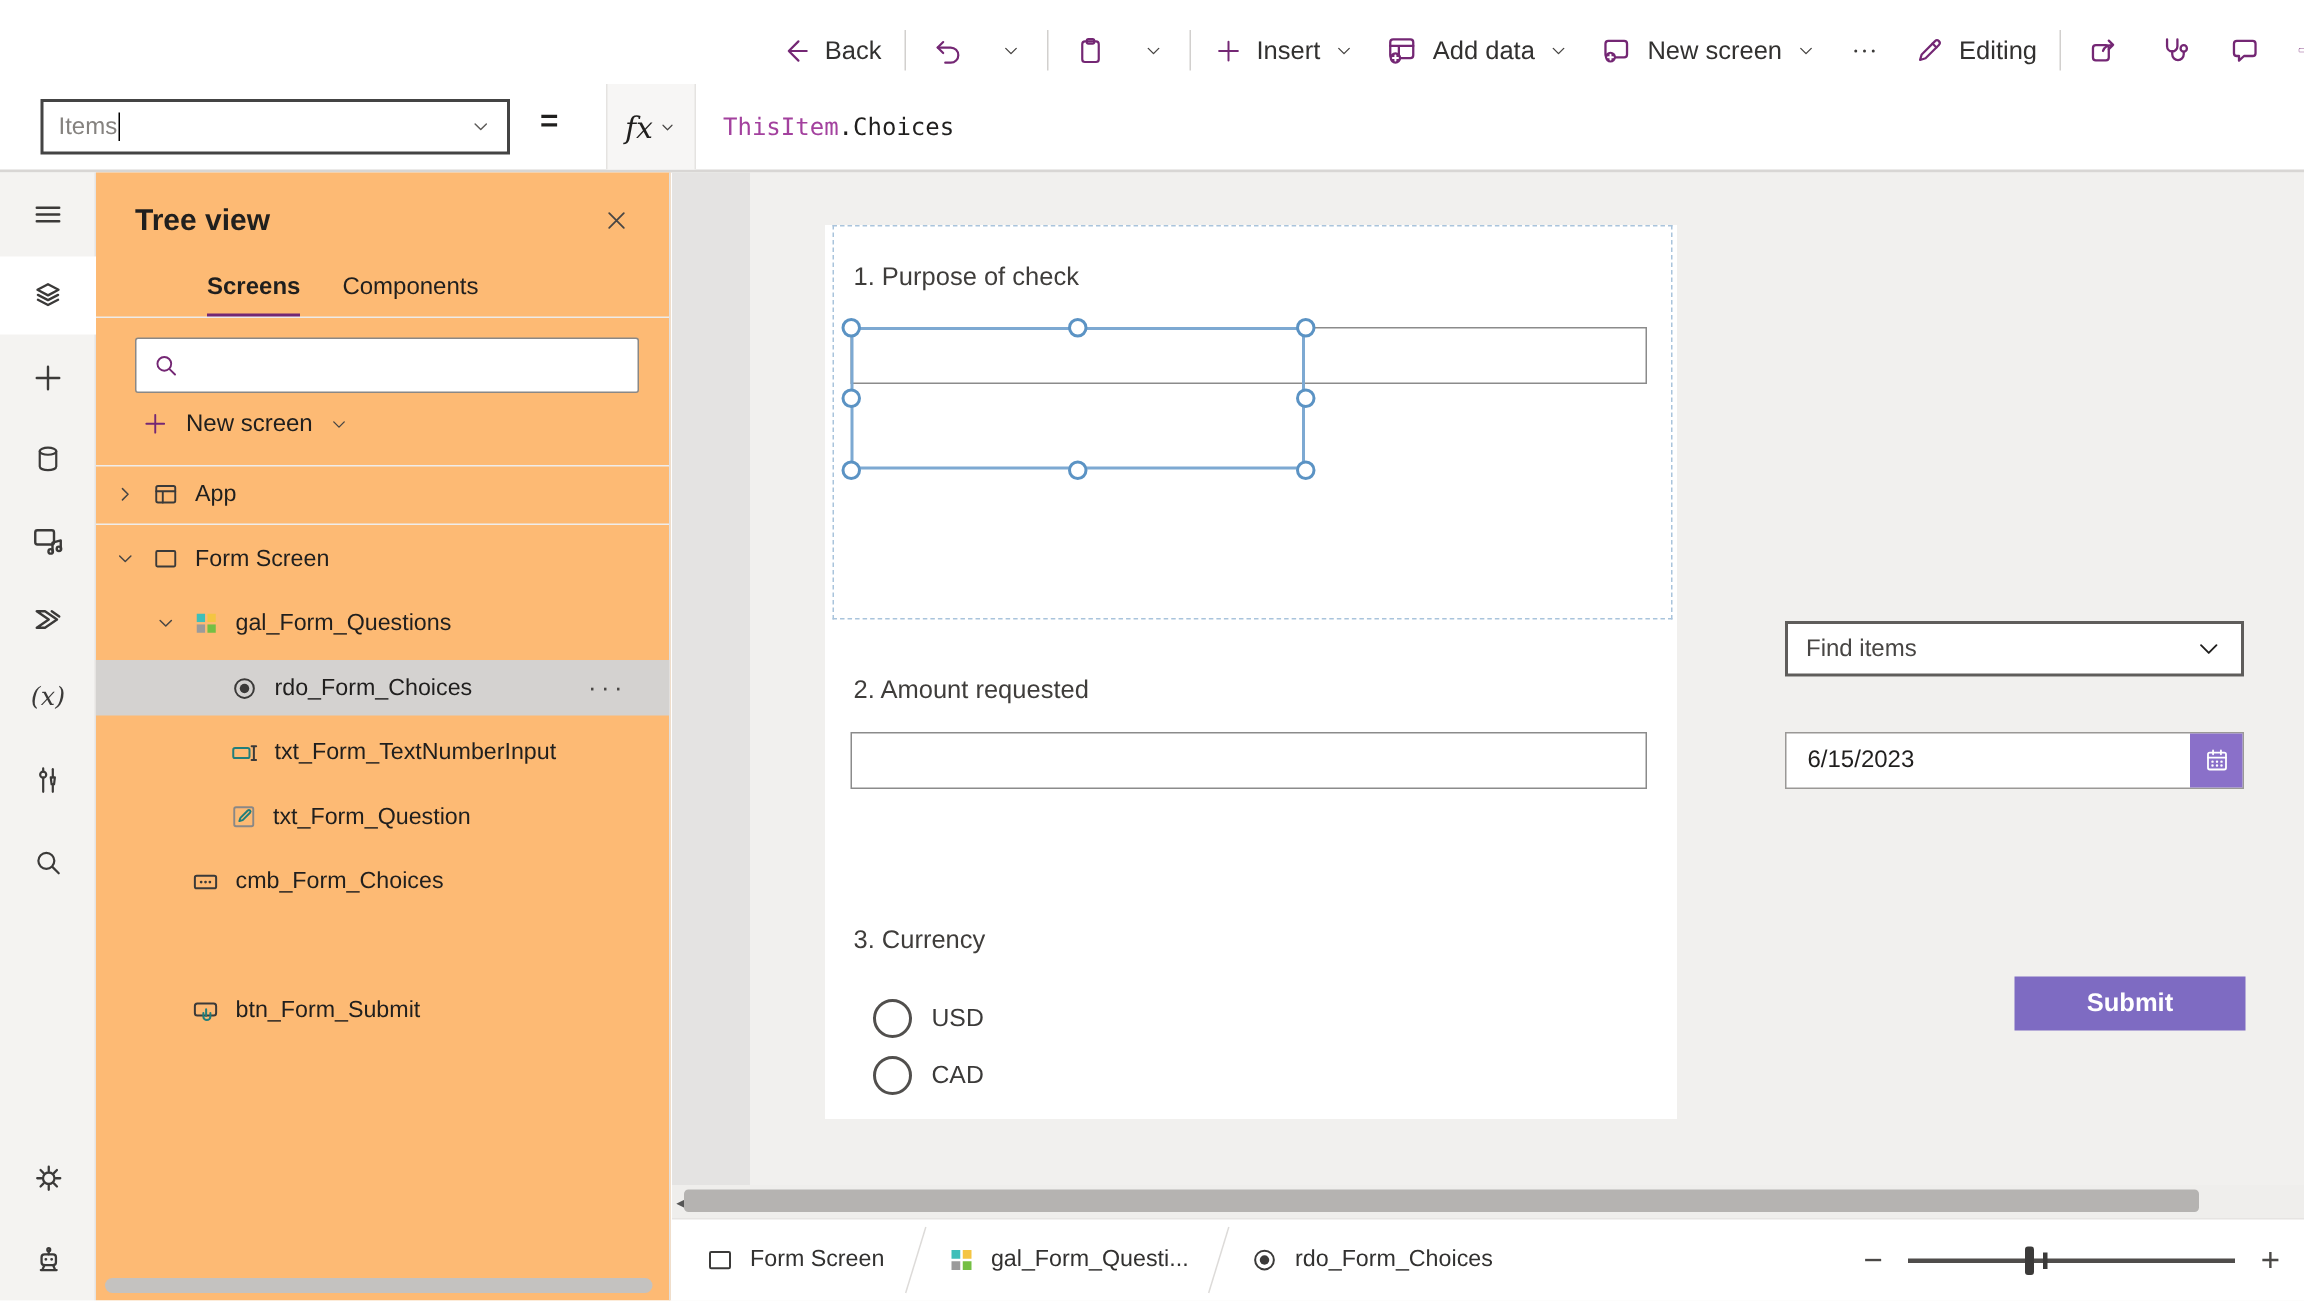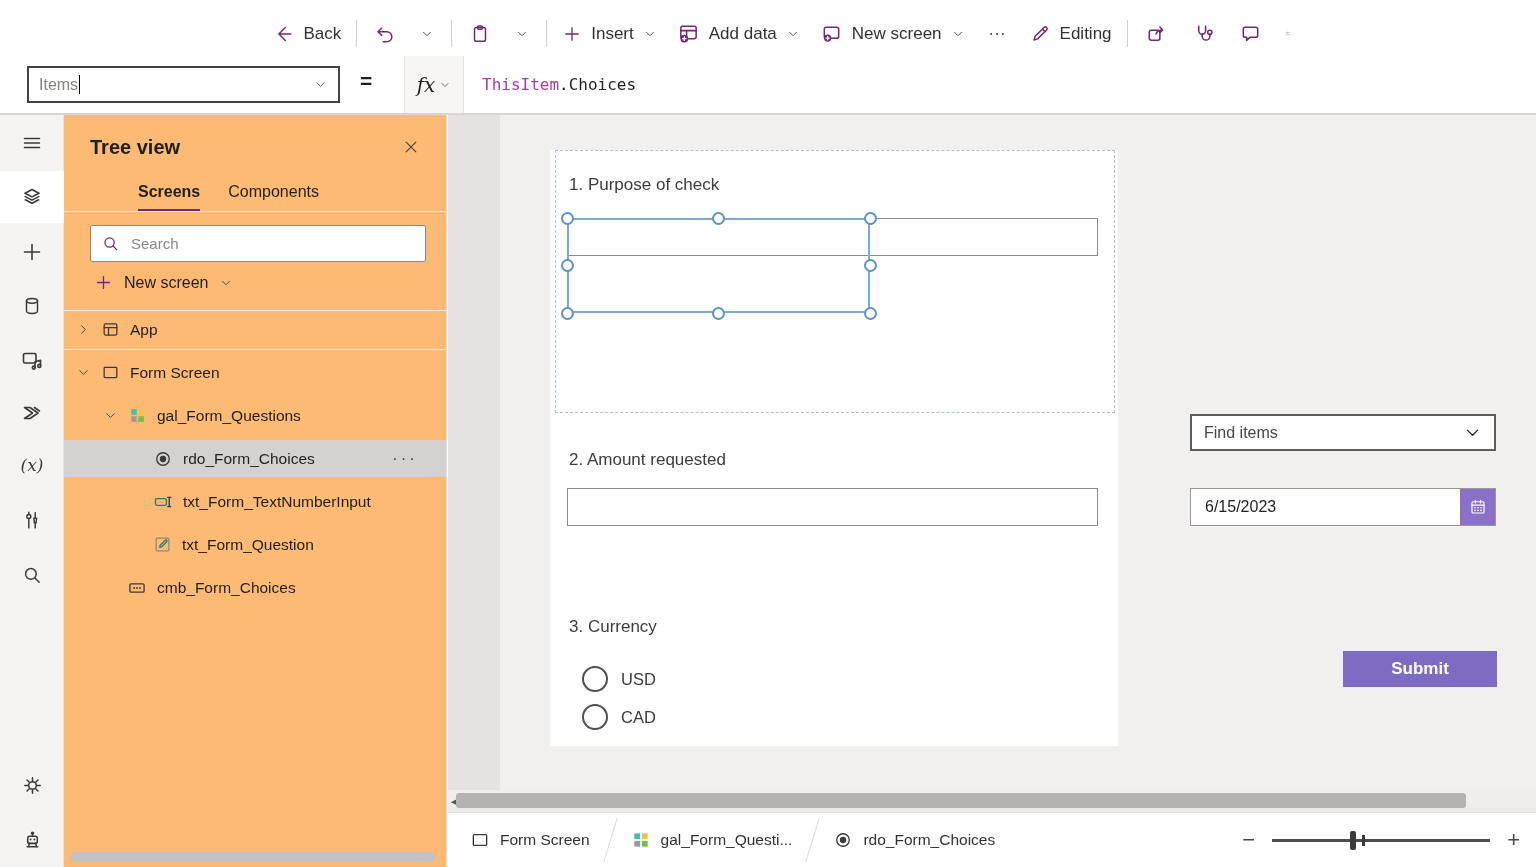"Back" .topbar { justify-content: center -> flex-end }
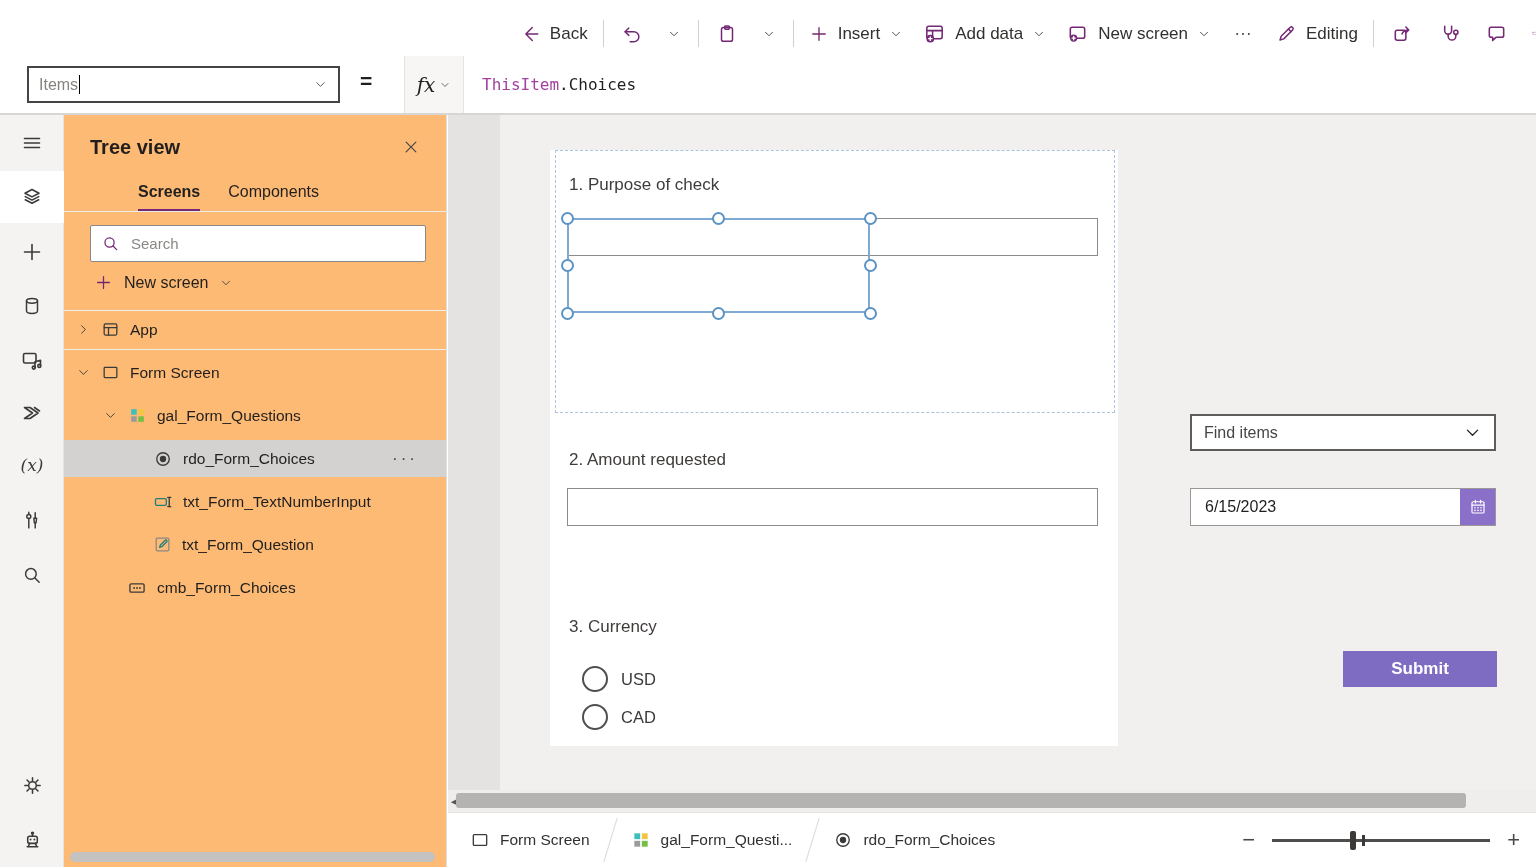"Search" input { html: <input> -> none }
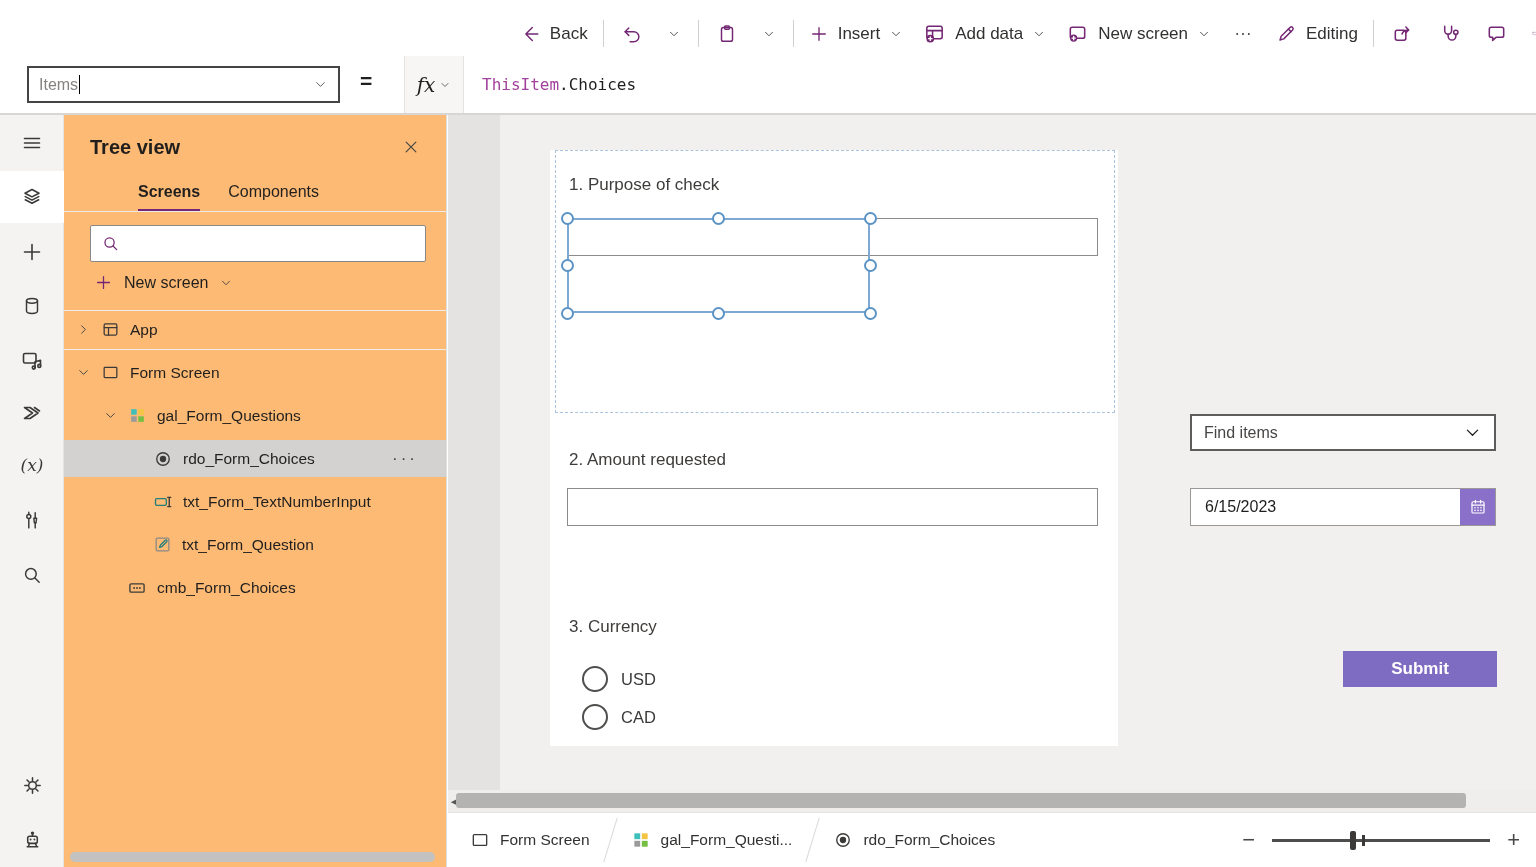"btn_Form_Submit" div.trow { html: none -> <div> <span> <svg> <rect></rect> <path></path> </svg> </span> <span>btn_Form_Submit</span> </div> }
